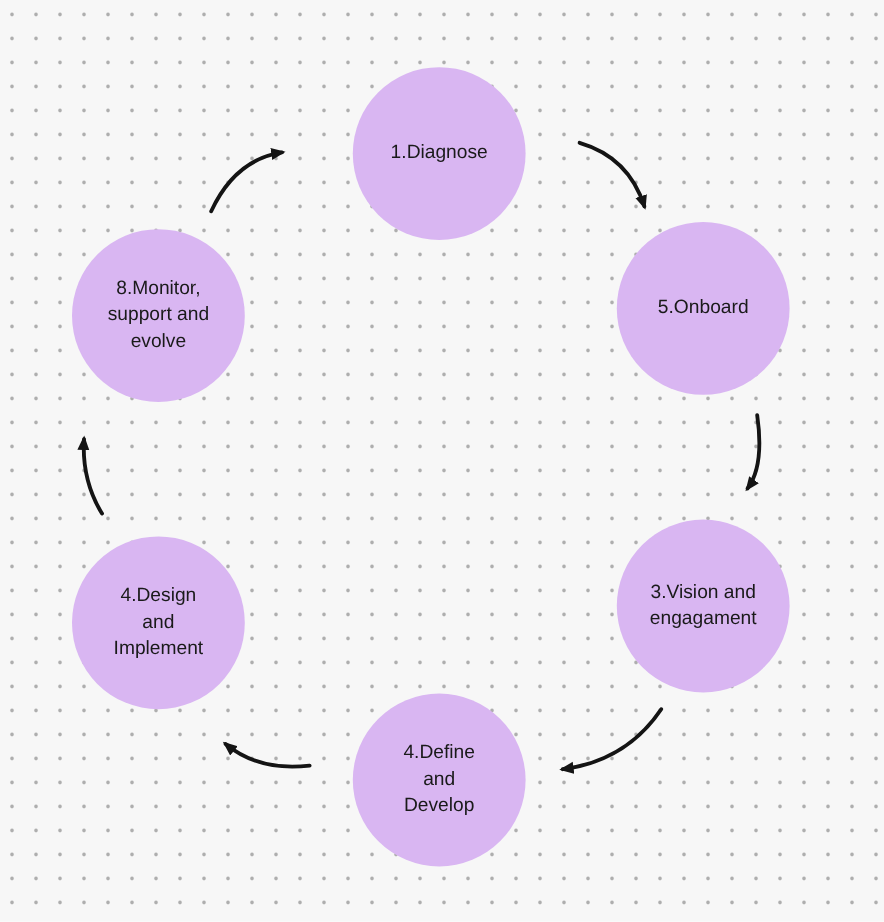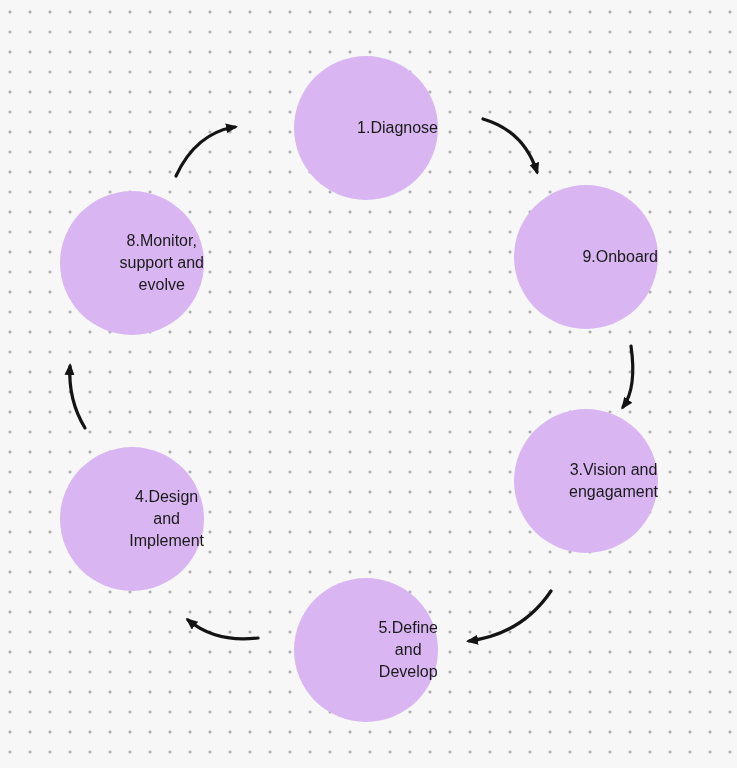"1.Diagnose" .node { justify-content: flex-end -> center }
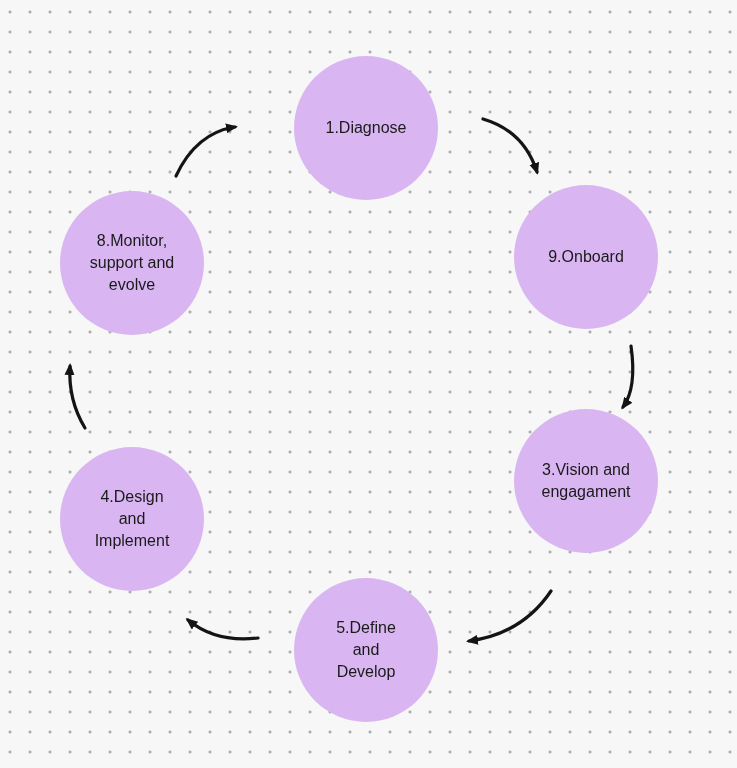"9.Onboard" span { text: 9.Onboard -> 5.Onboard }
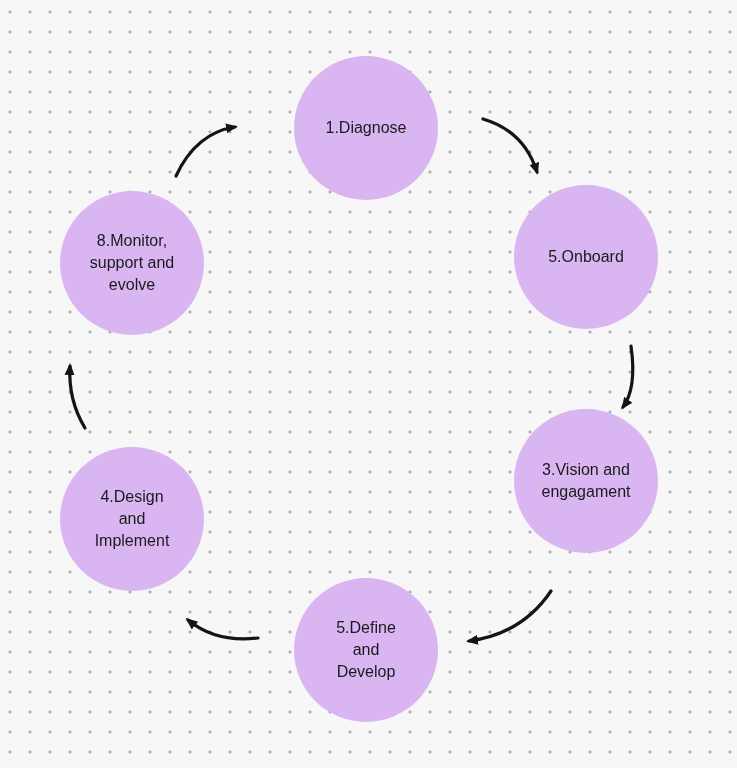"3.Vision and" .node-3 { top: 409px -> 433px }
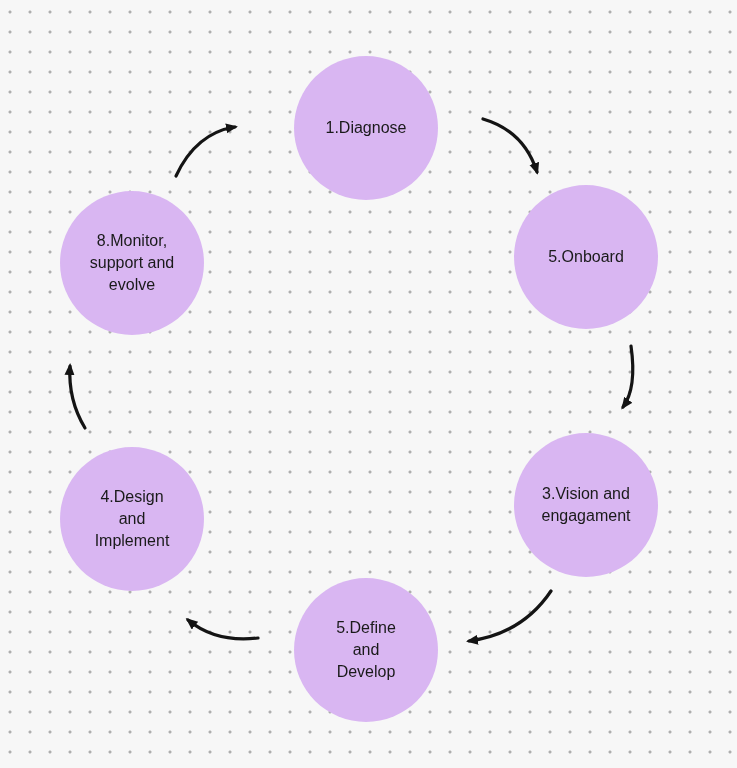"5.Define" span { text: 5.Define -> 4.Define }
